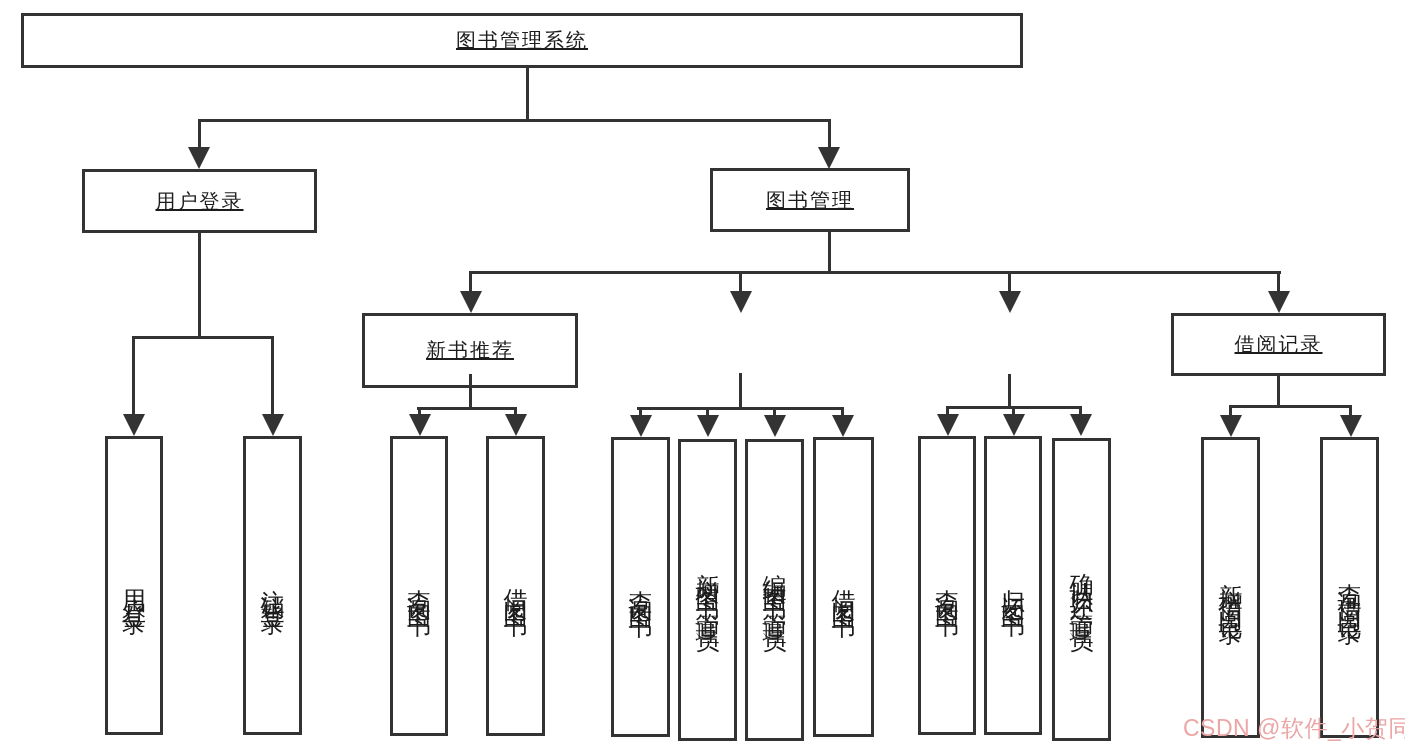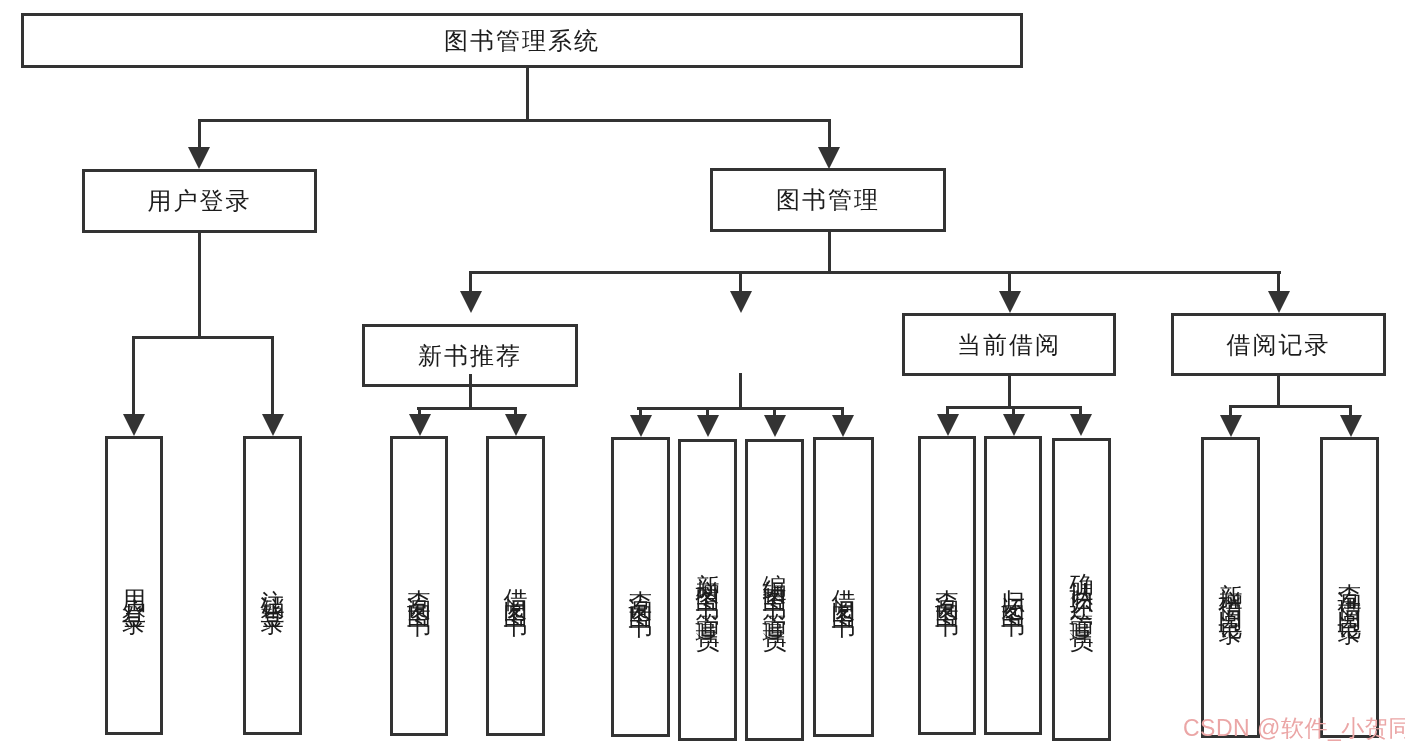"图书管理系统" .lbl { font-size: 24px -> 20px; text-decoration: none -> underline }
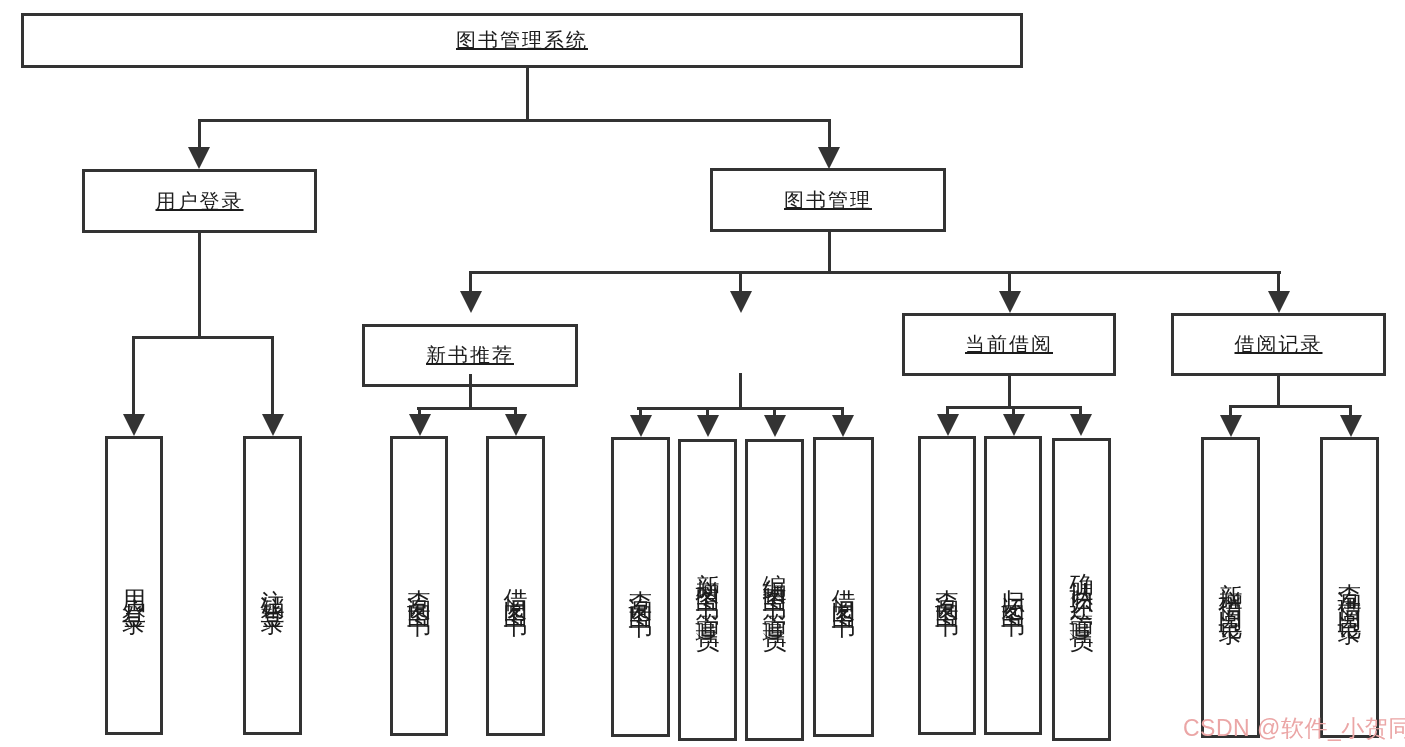"图书管理" div.box { width: 236px -> 200px }
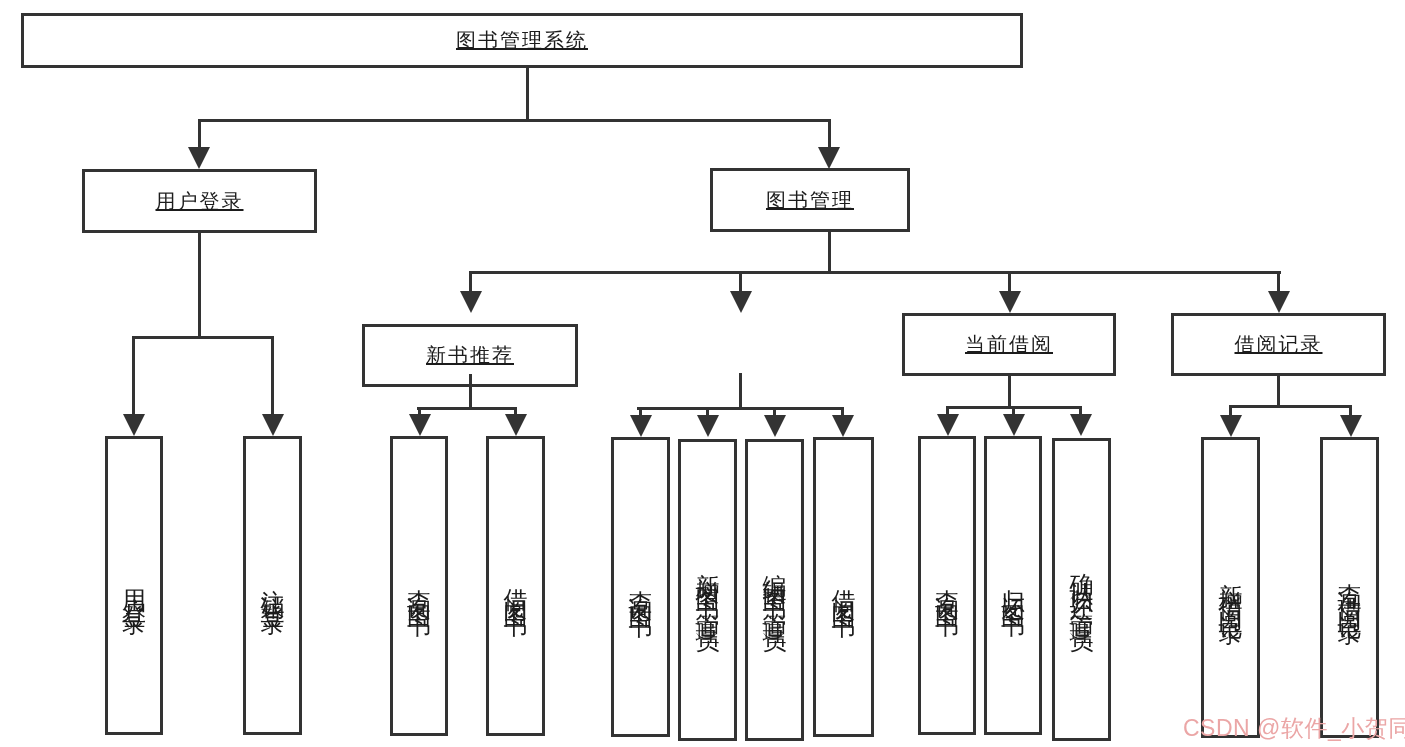"新书推荐" div.box { height: 63px -> 75px; top: 324px -> 313px }
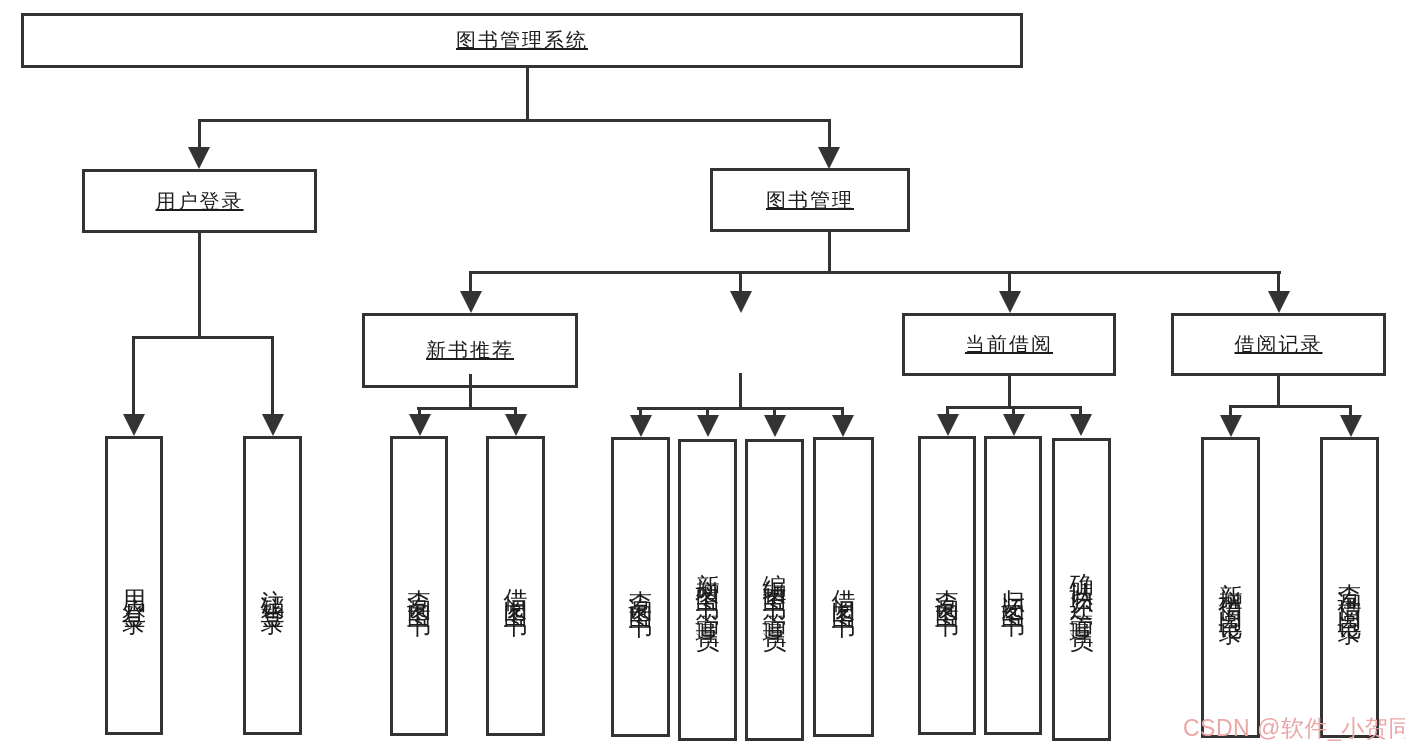"当前借阅" div.box { html: <div> <span>当前借阅</span> </div> -> none }
